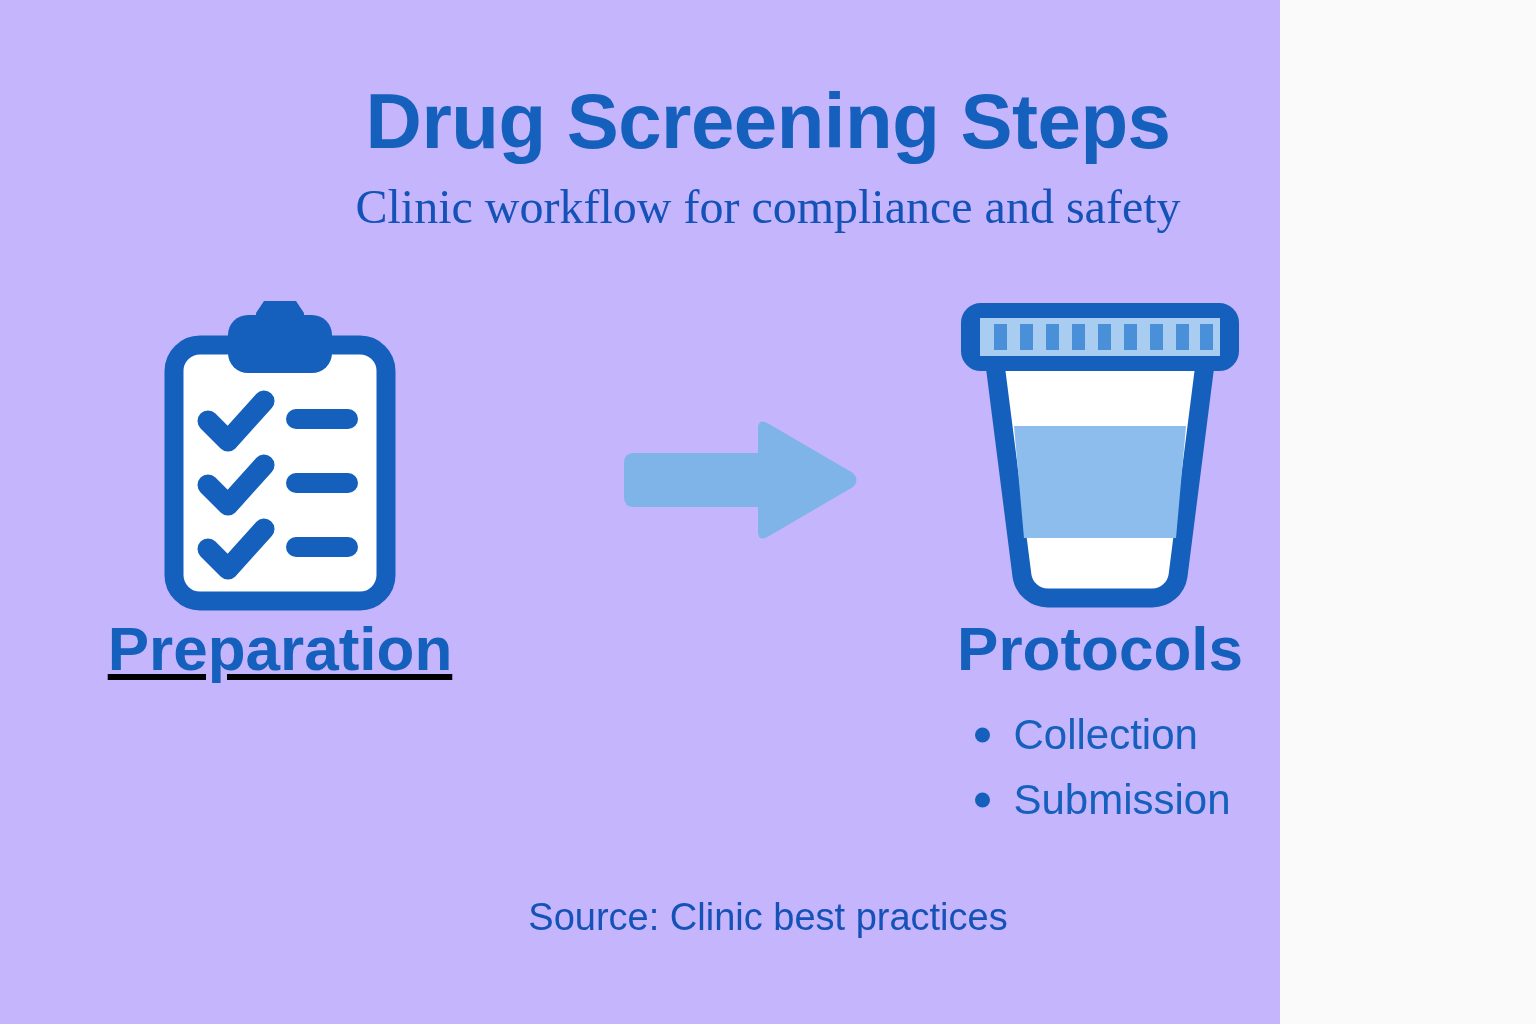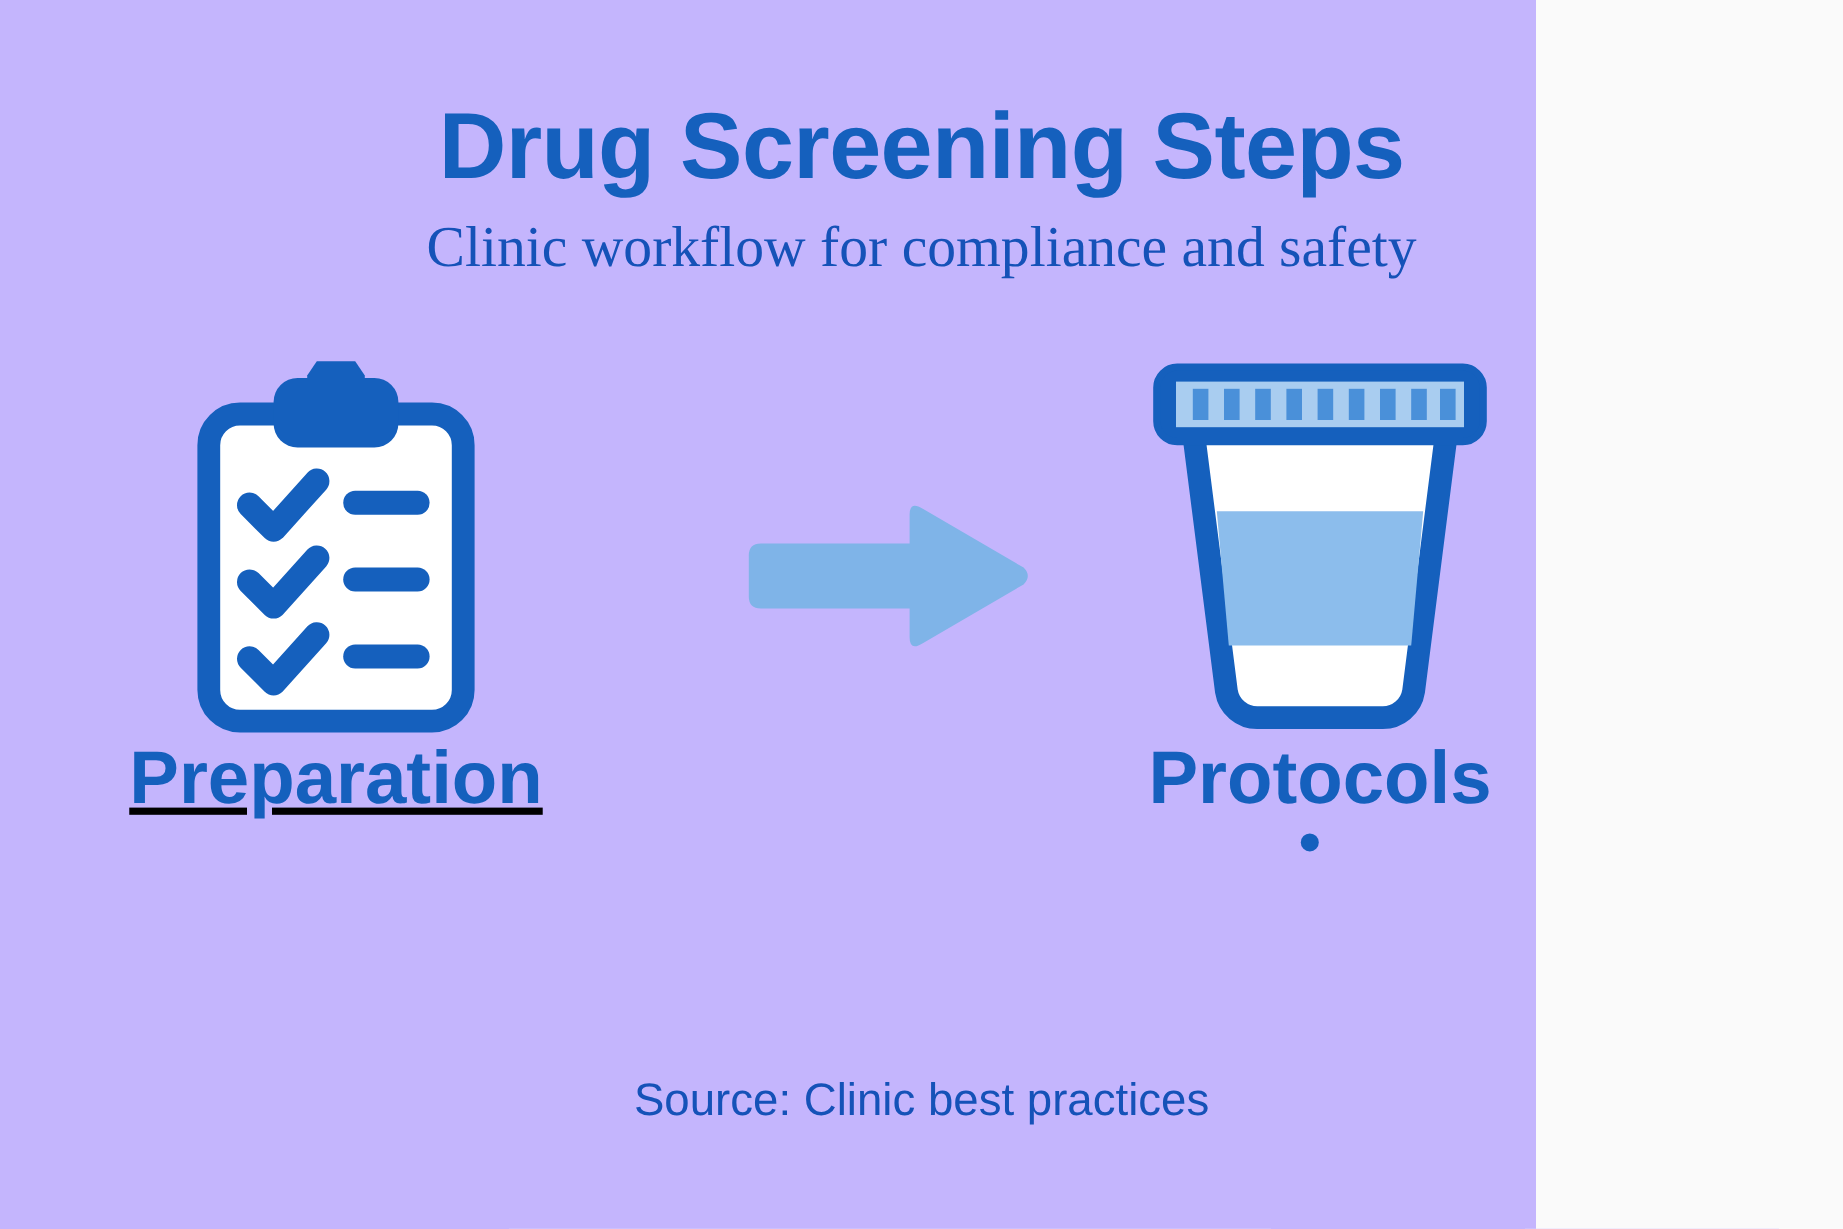"Collection" span { html: none -> <span>Collection</span> }
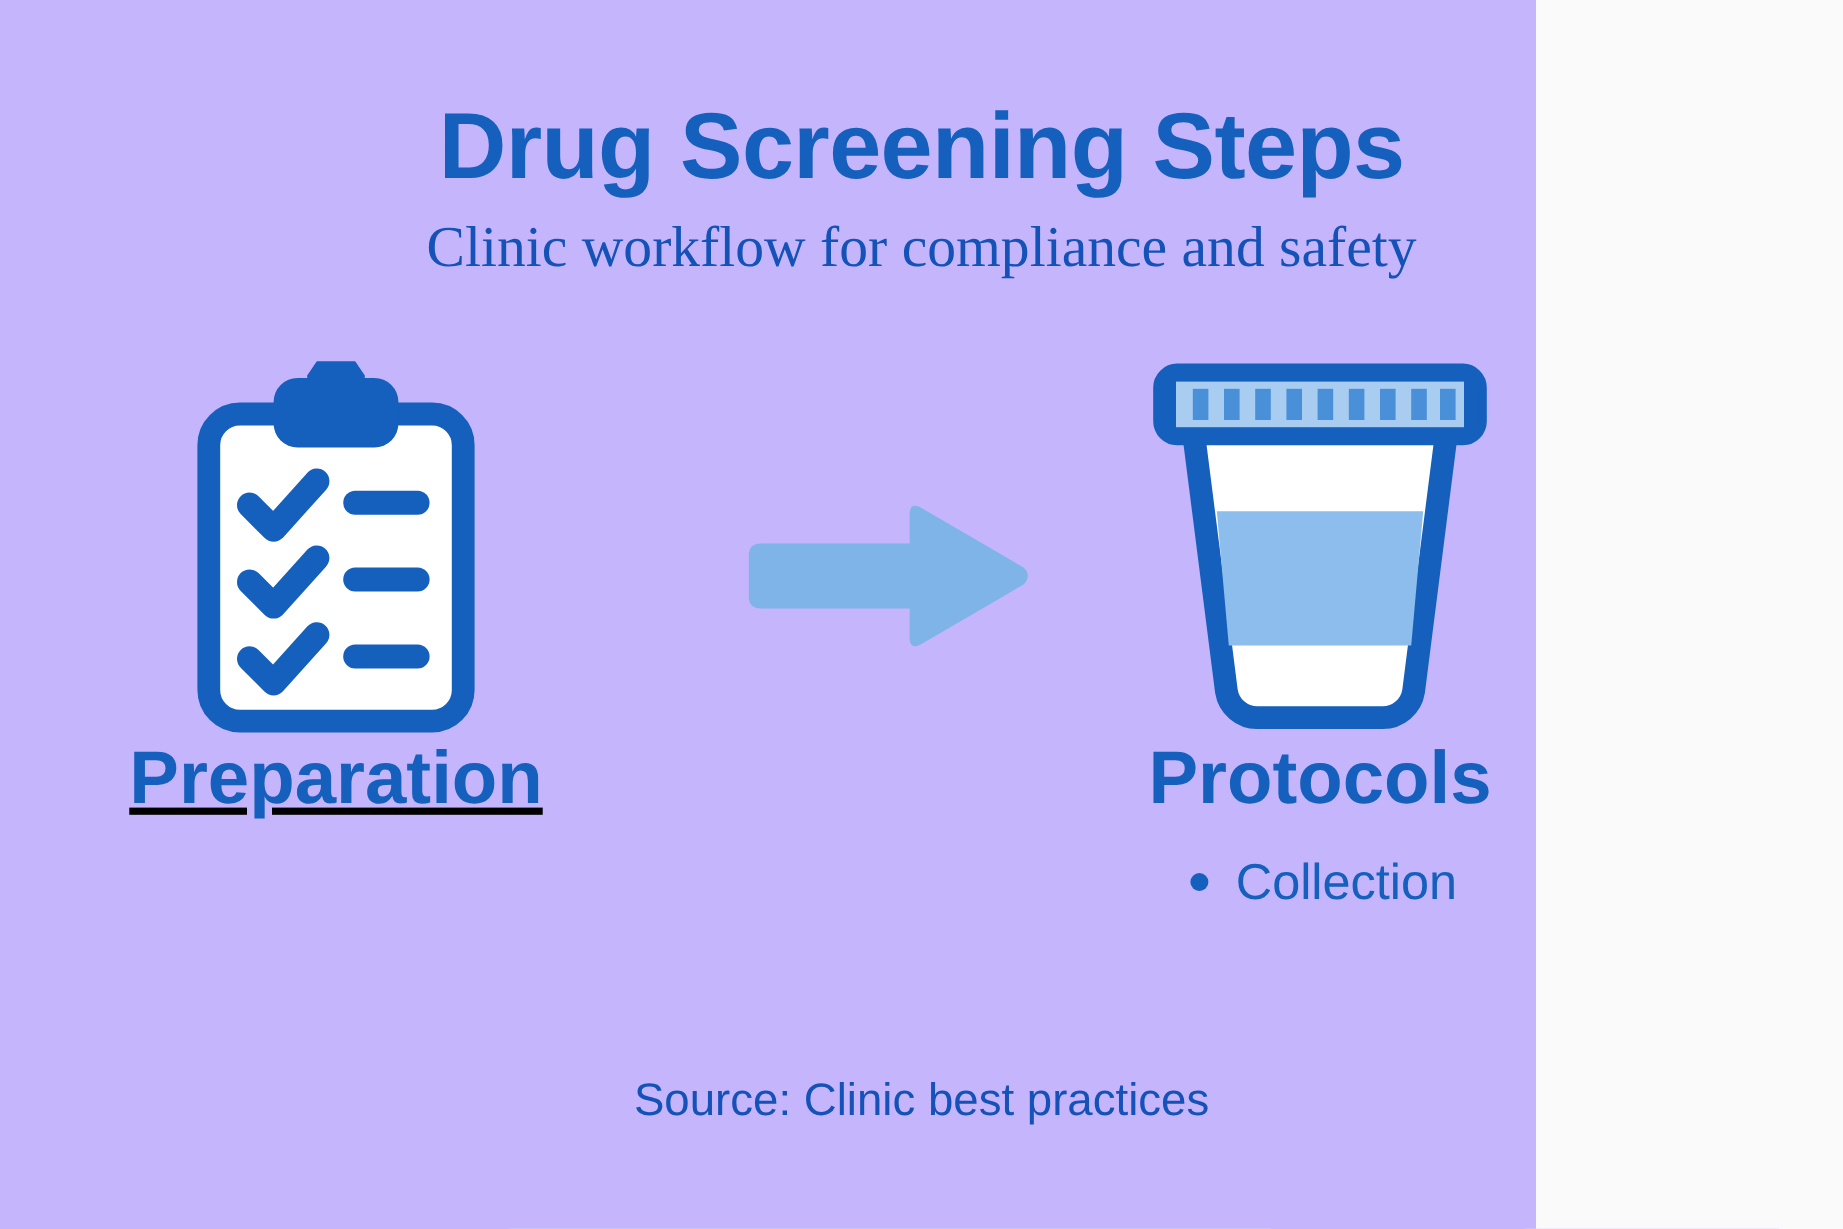"Submission" li { html: none -> <li> <span></span> <span>Submission</span> </li> }
